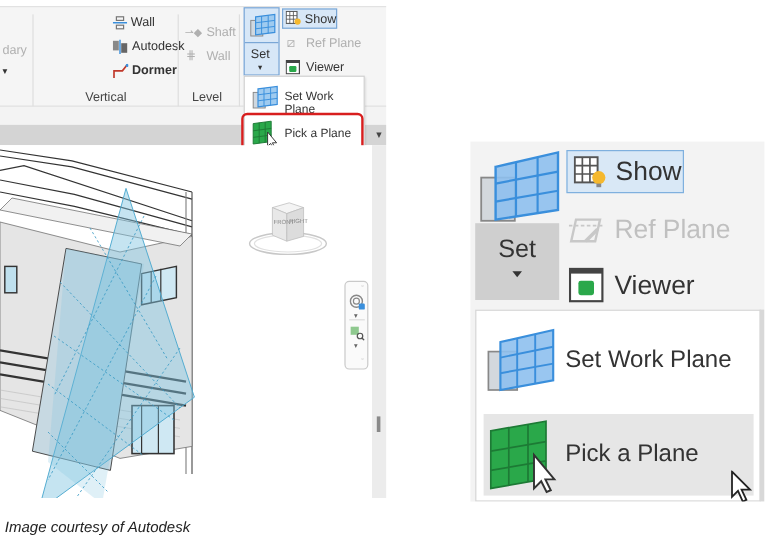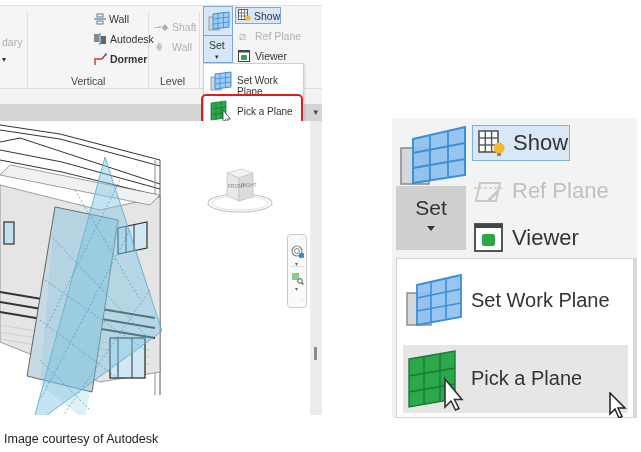"Image courtesy of Autodesk" .caption { font-style: none -> italic }
